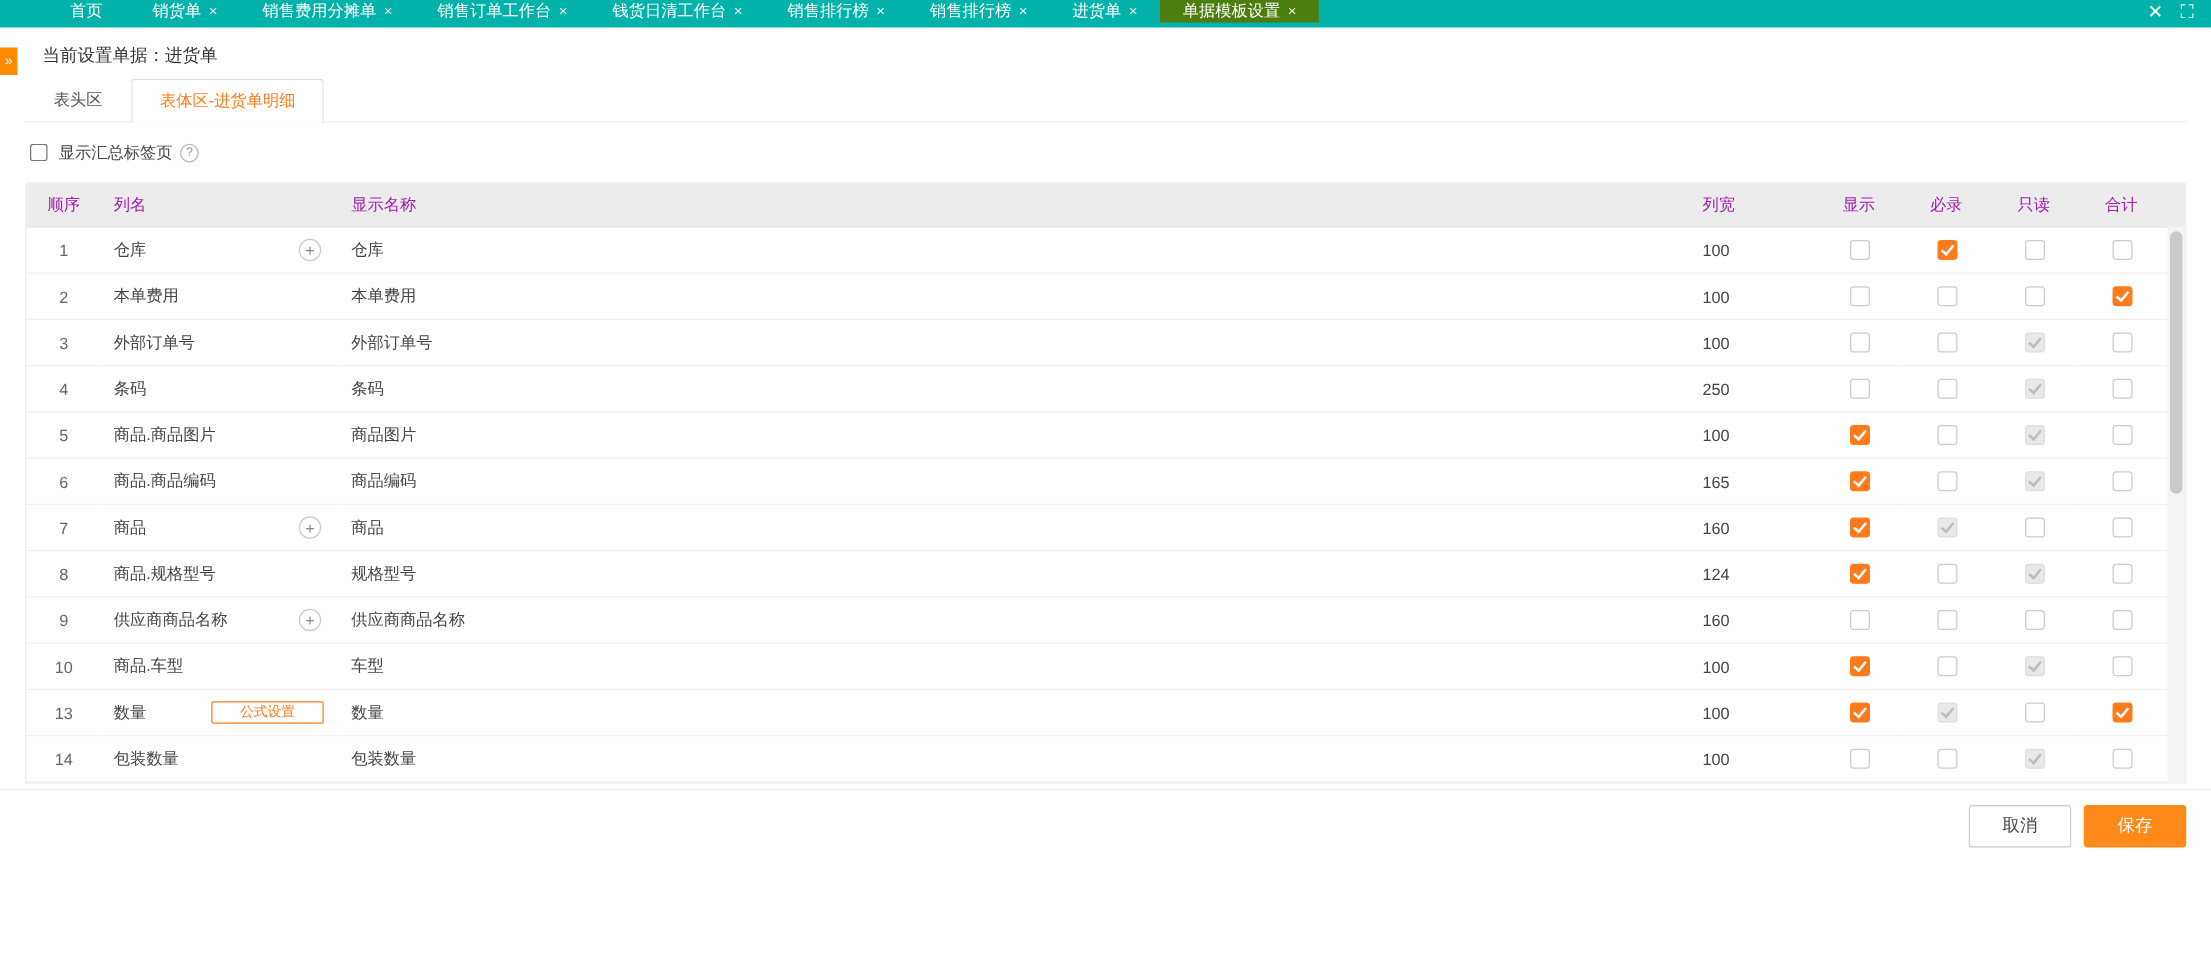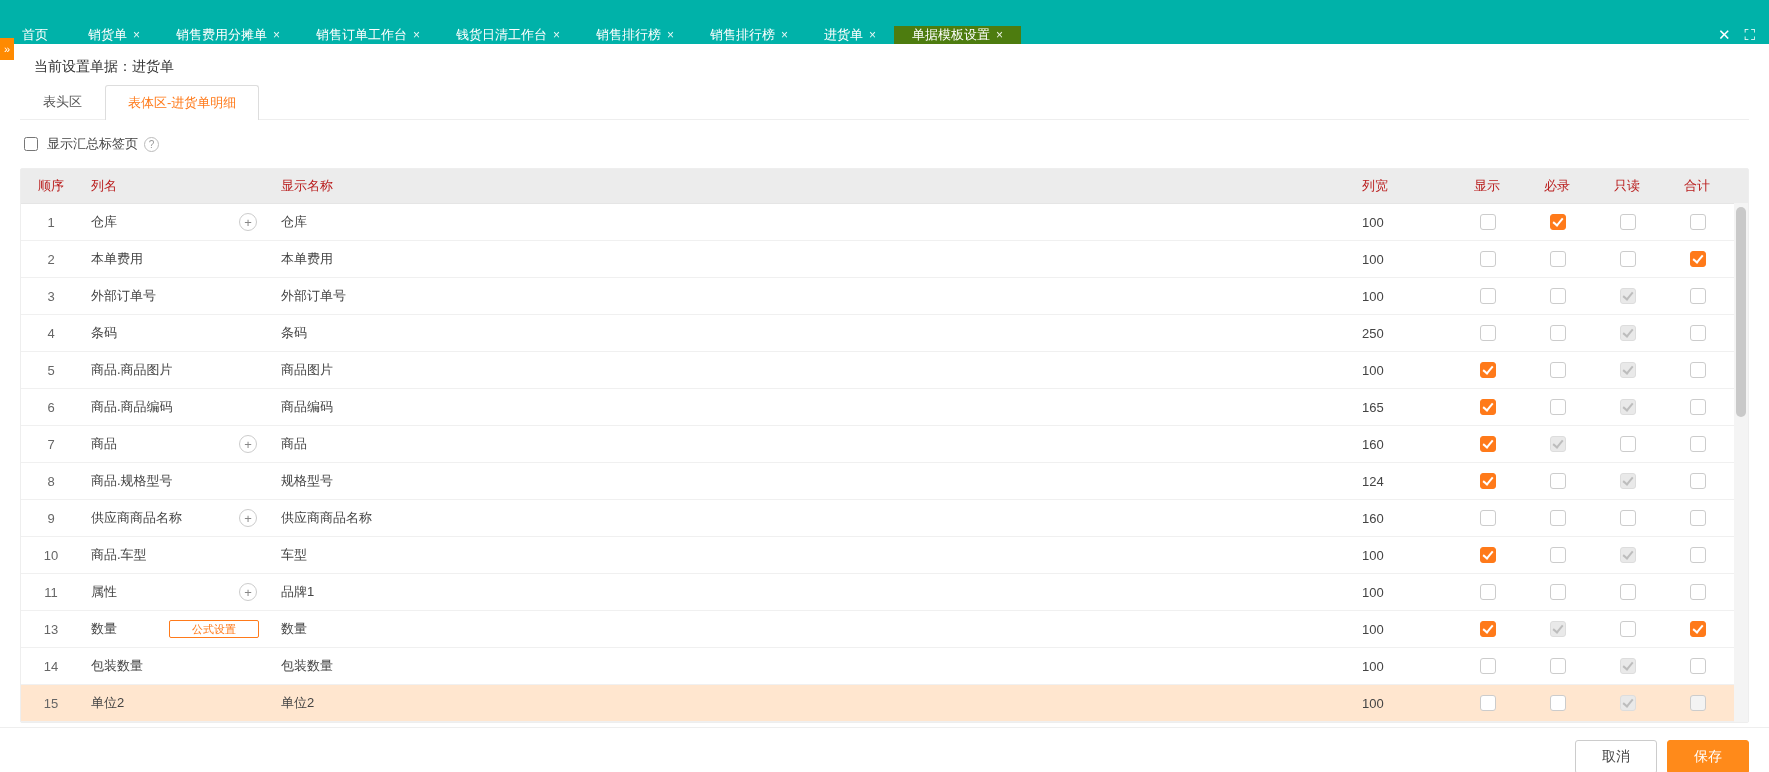"首页" .topbar { align-items: flex-end -> flex-start; height: 44px -> 22px; padding-left: none -> 34px }
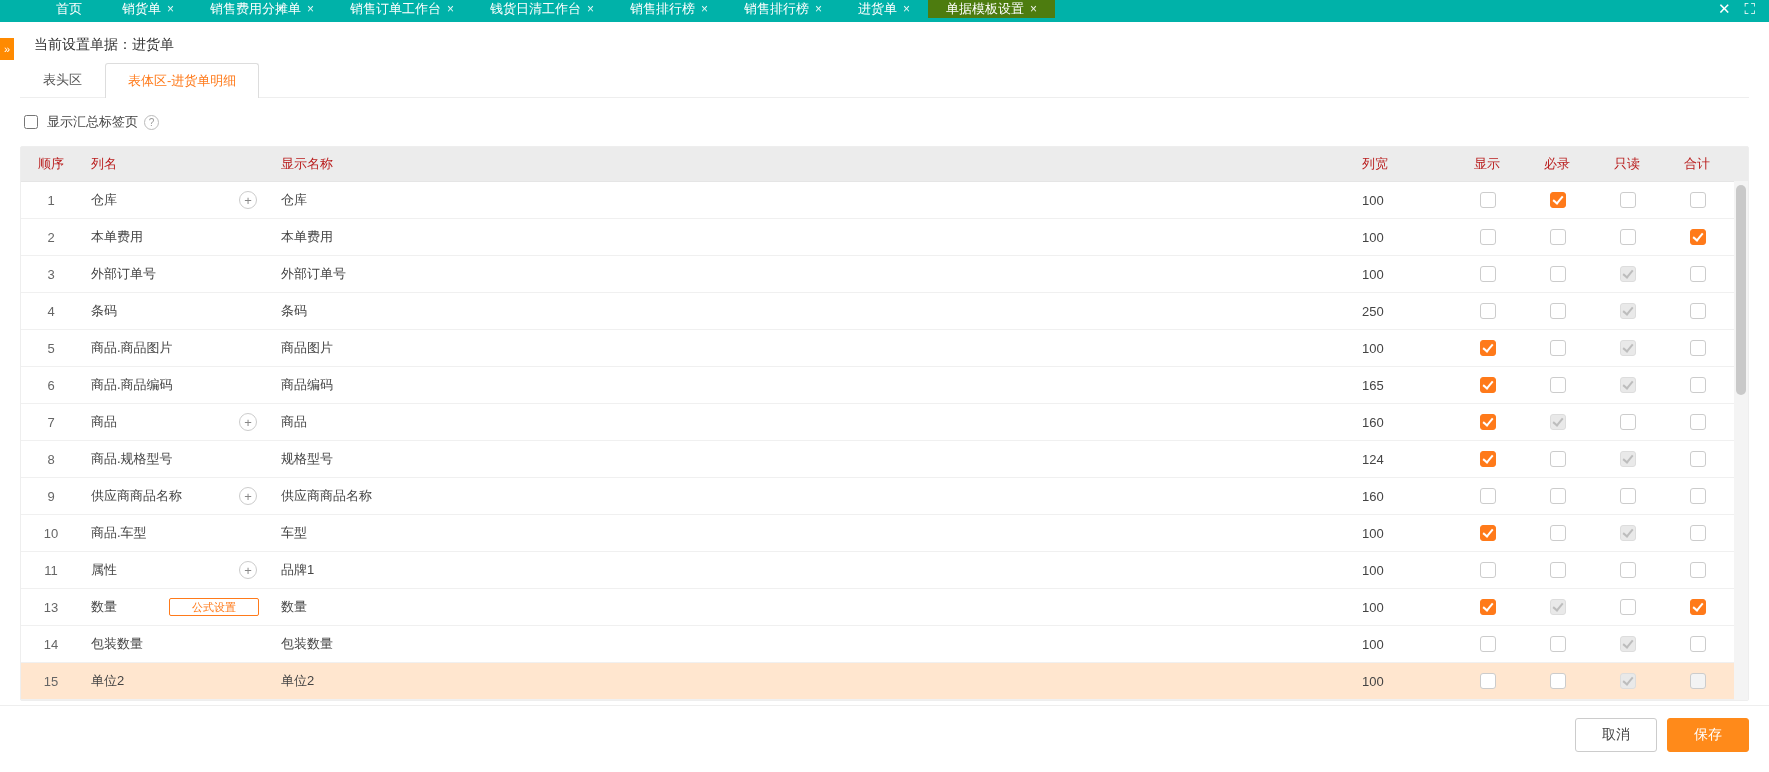"顺序" thead th { color: #b91c1c -> #a21caf }
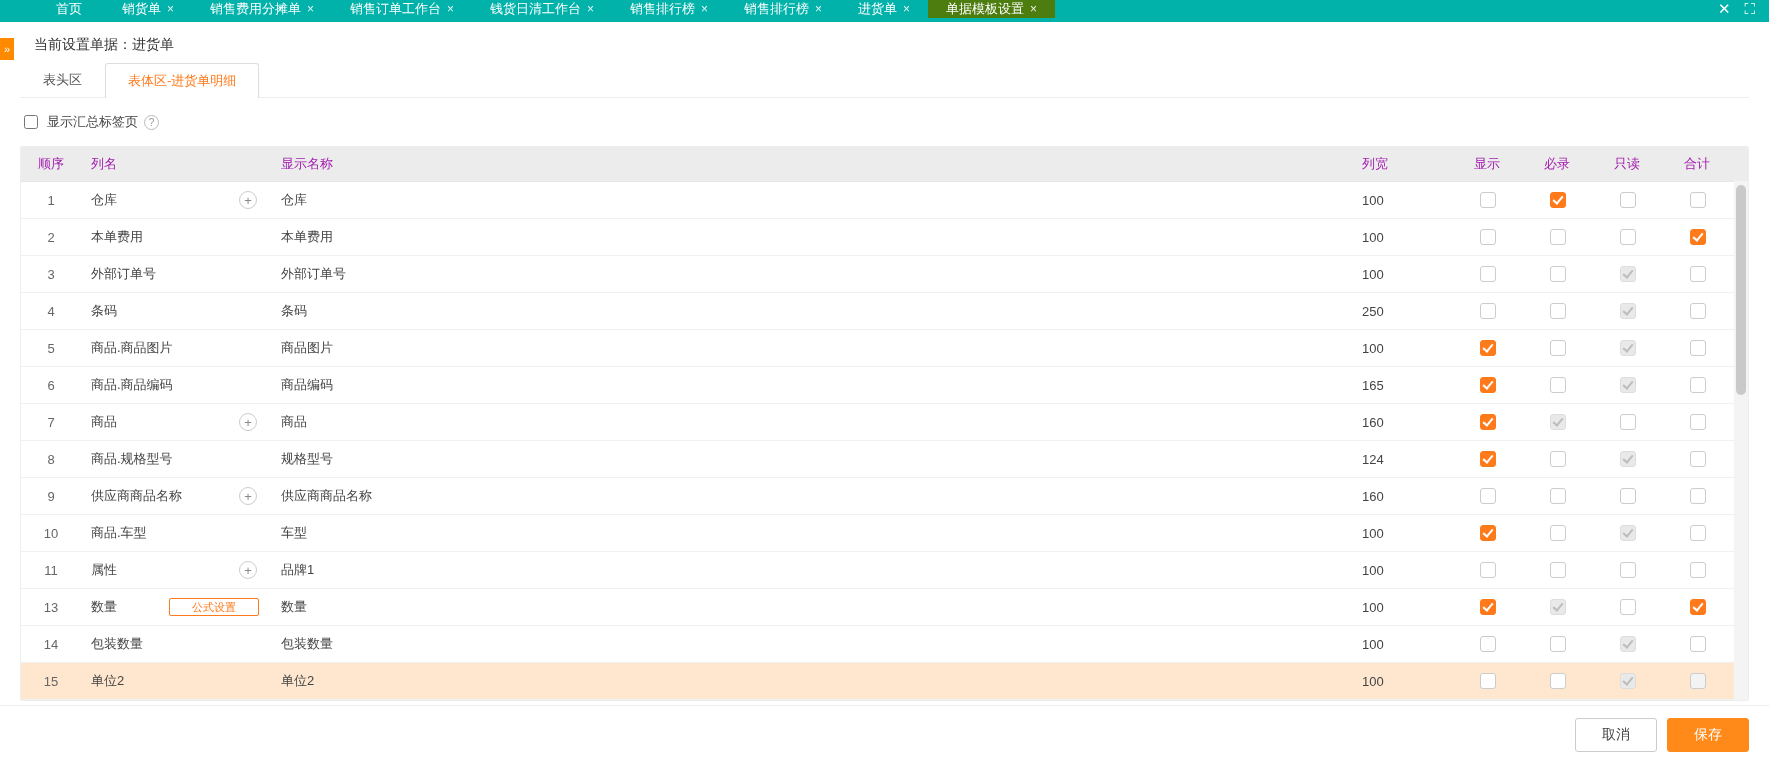"11" tr { html: <tr> <td>11</td> <td><span>属性</span><span>+</span></td> <td>品牌1</td> <td>100</td> <td><input></td> <td><input></td> <td><input></td> <td><input></td> <td></td> </tr> -> none }
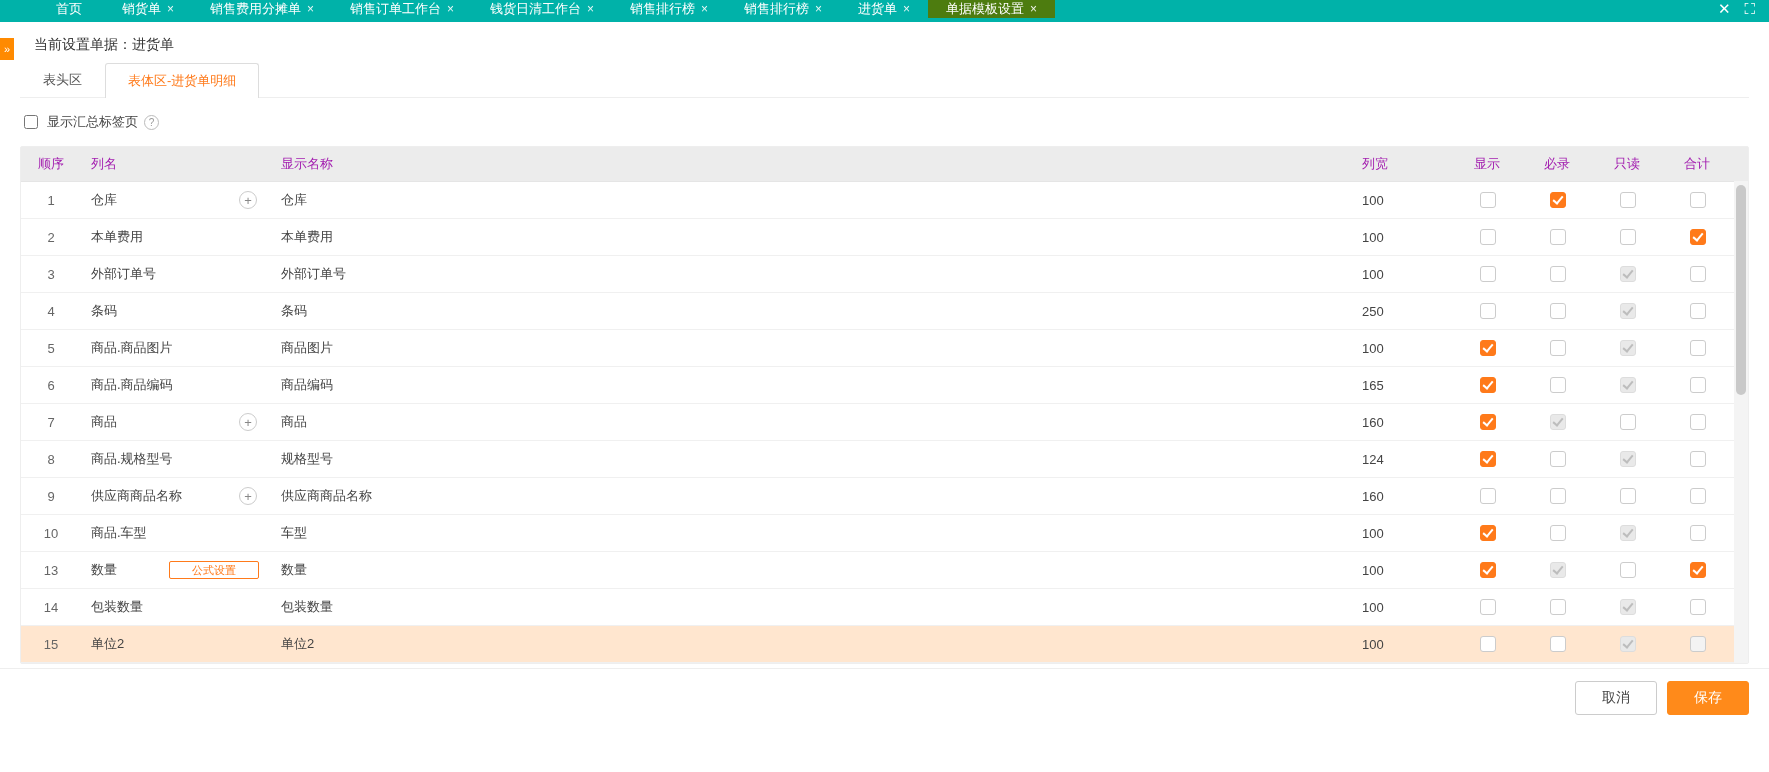"15" tr.highlight { html: <tr> <td>15</td> <td><span>单位2</span></td> <td>单位2</td> <td>100</td> <td><input></td> <td><input></td> <td><input></td> <td><input></td> <td></td> </tr> -> none }
